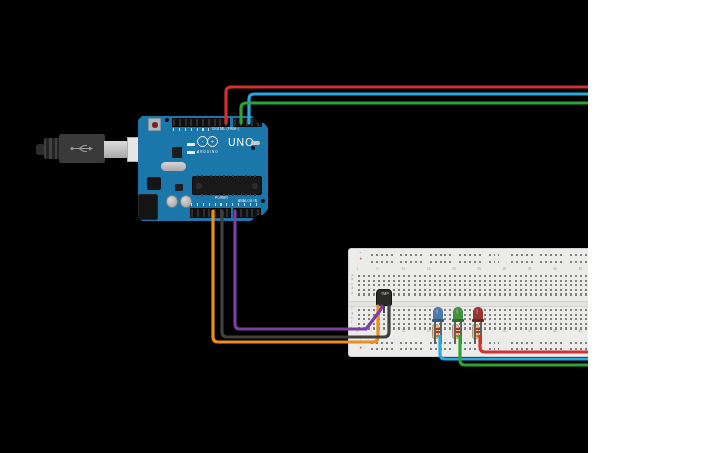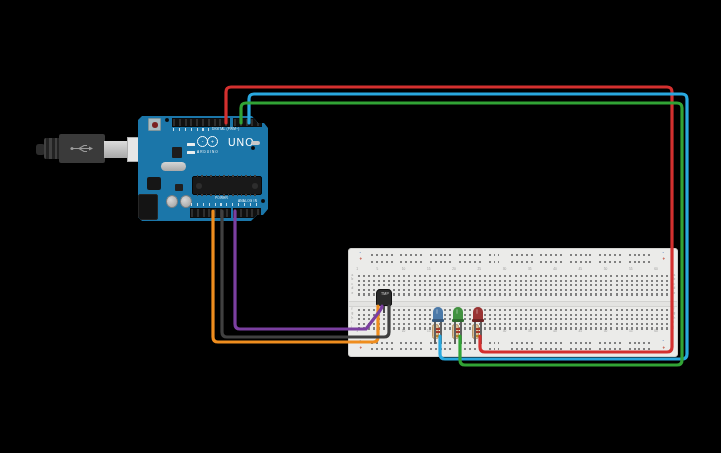"UNO" #canvas { width: 721px -> 588px }
